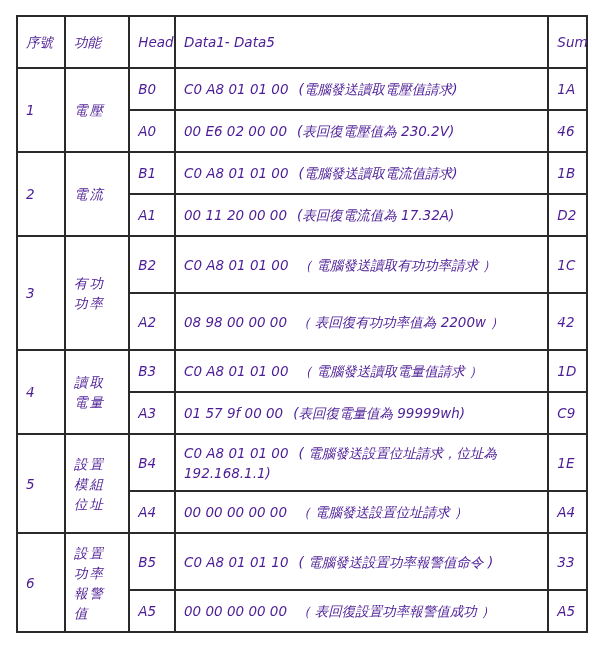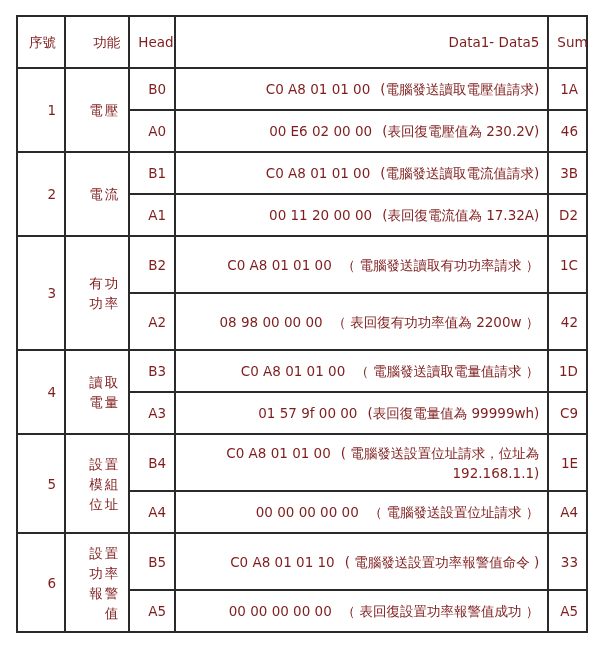"序號" table.proto td, table.proto th { color: #7f1d1d -> #4c1d95; font-style: none -> italic; text-align: right -> left }
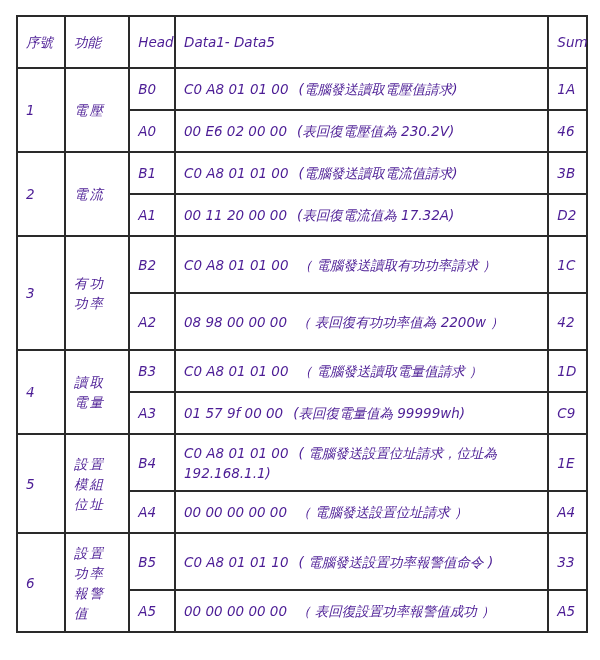"3B" td { text: 3B -> 1B }
